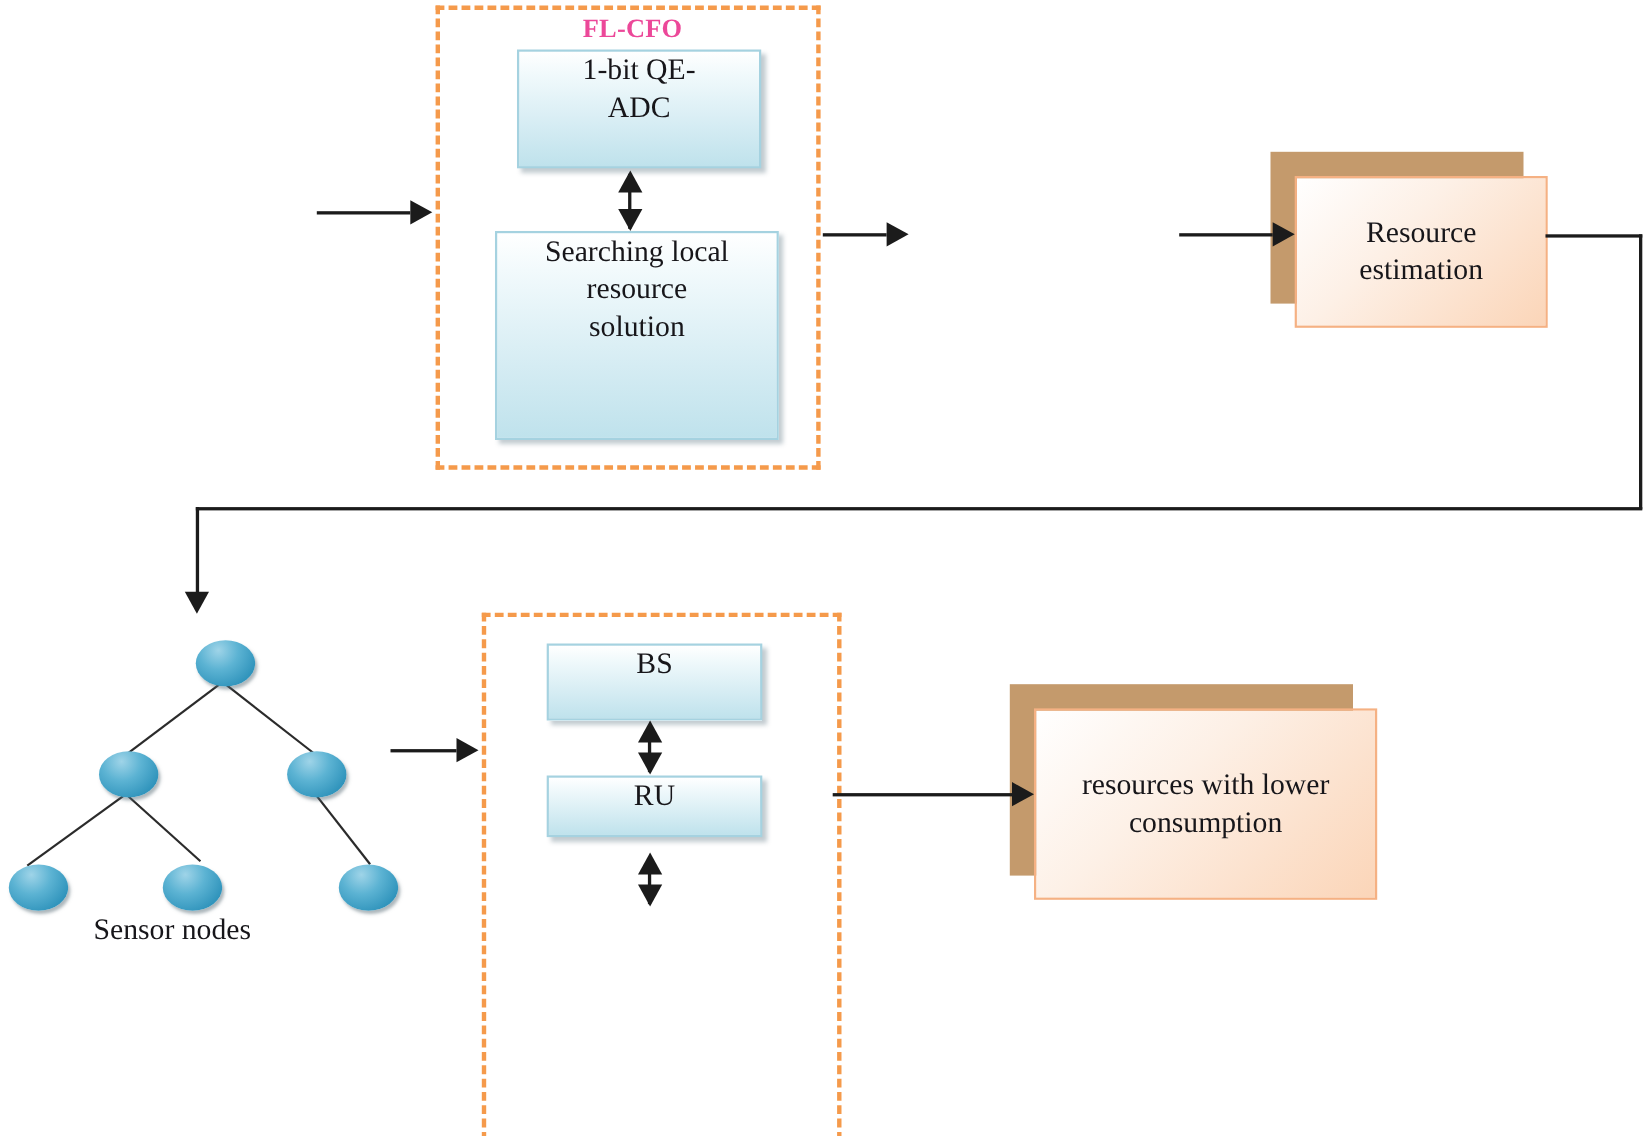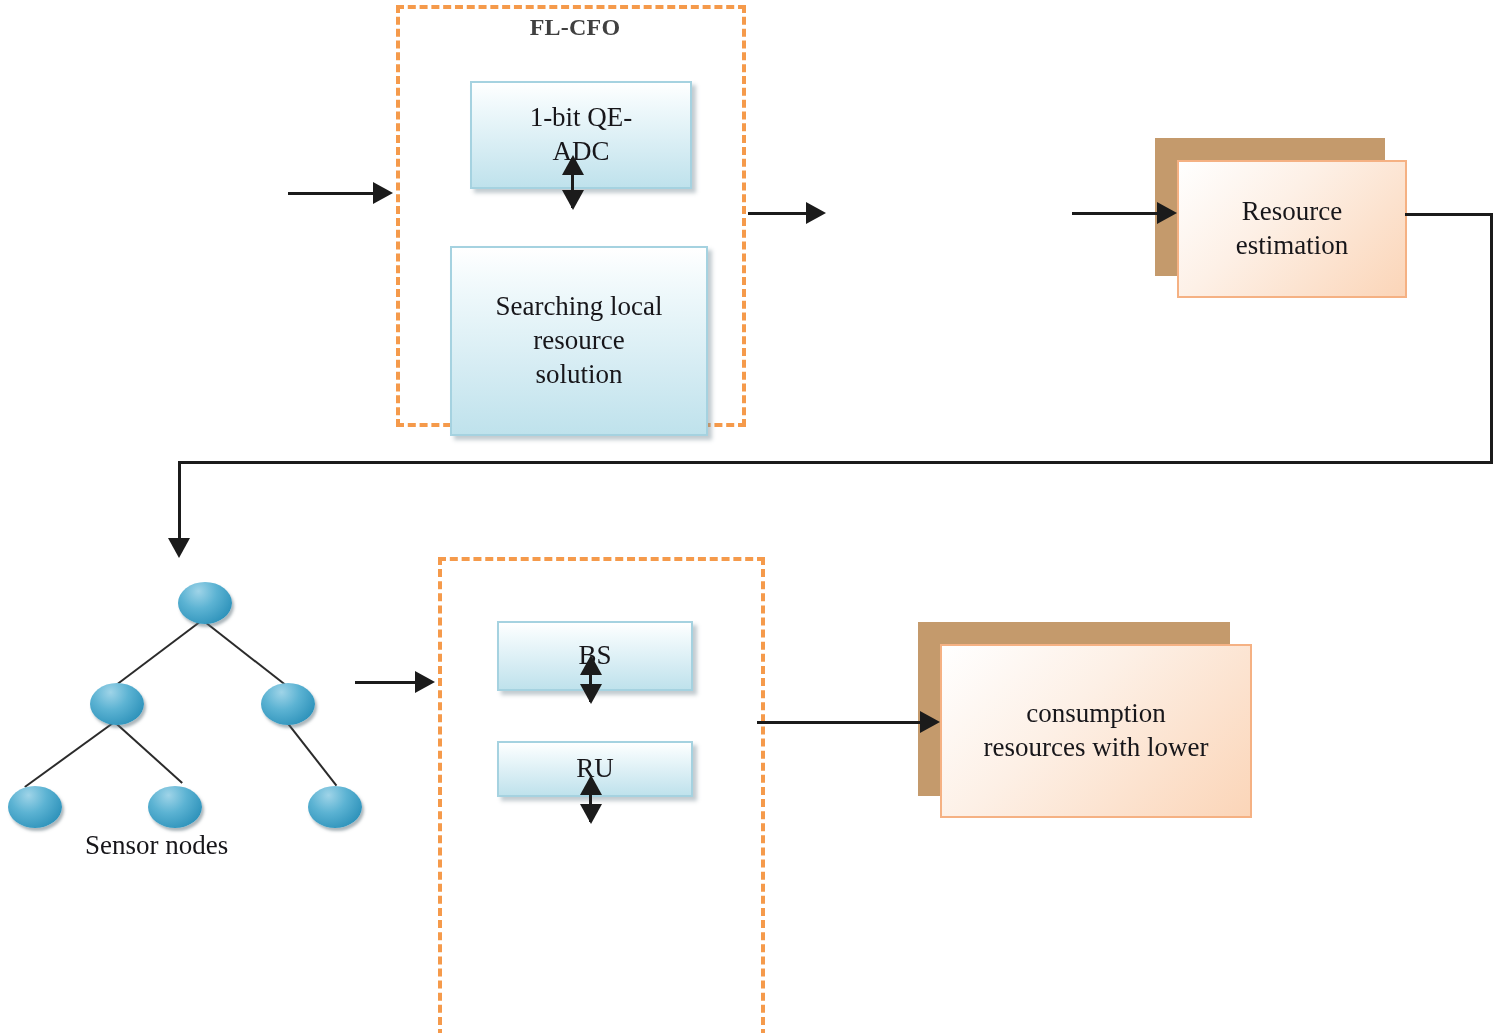"FL-CFO" .group-caption { color: #404040 -> #ec4899 }
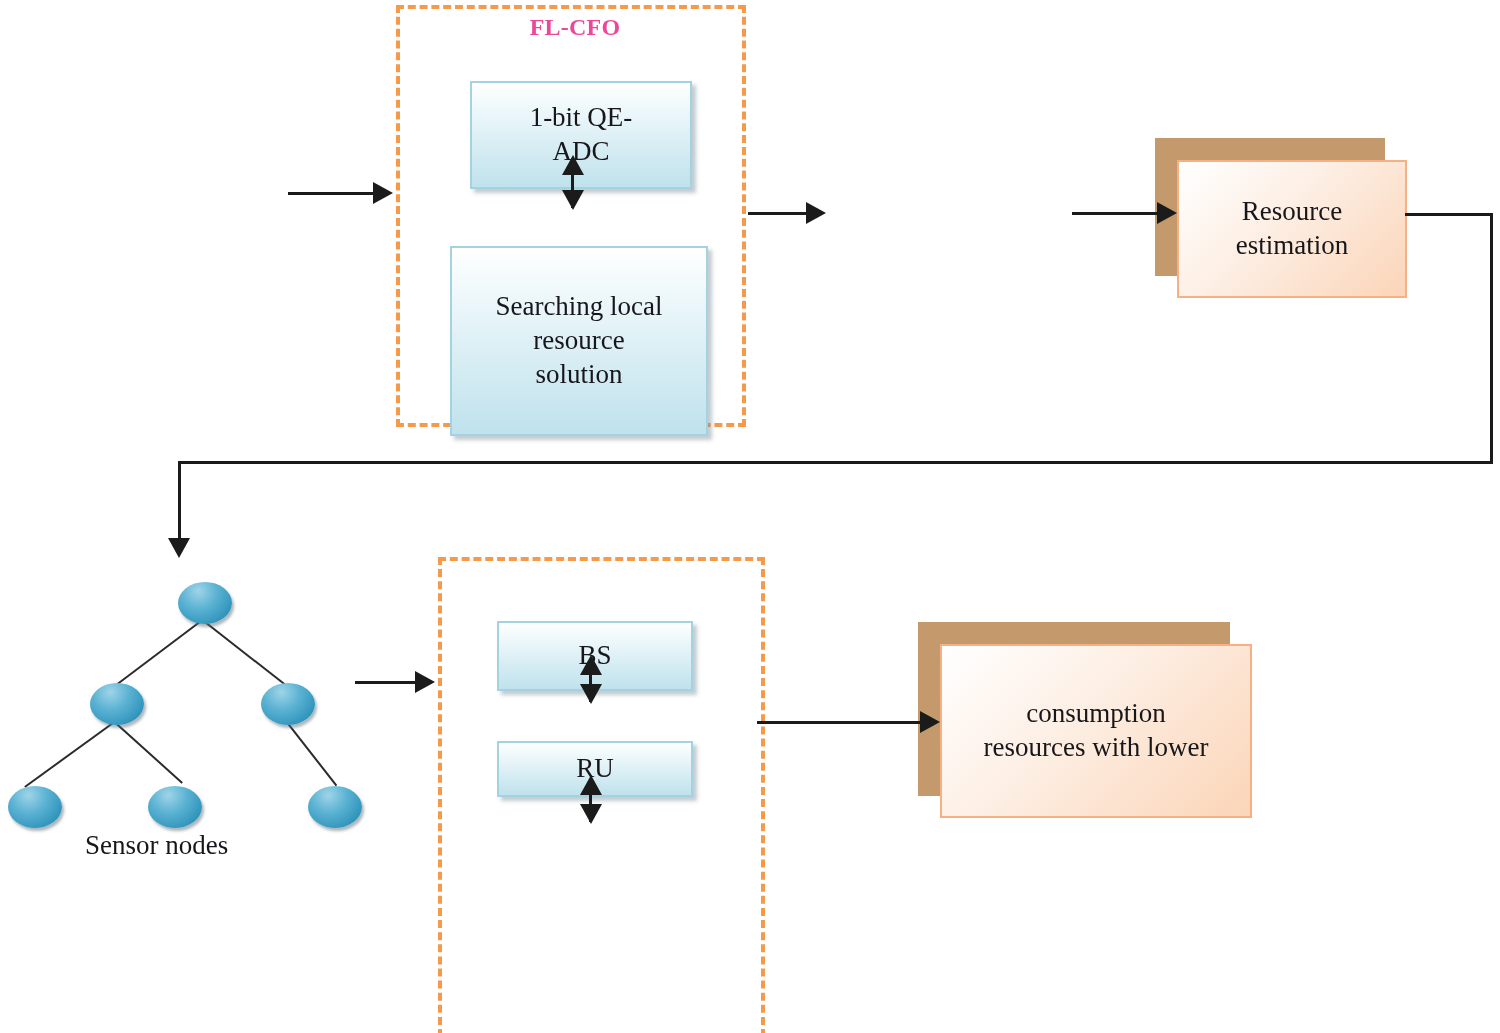"1-bit QE-" .blue-box { align-items: center -> none; margin-top: 36px -> none }
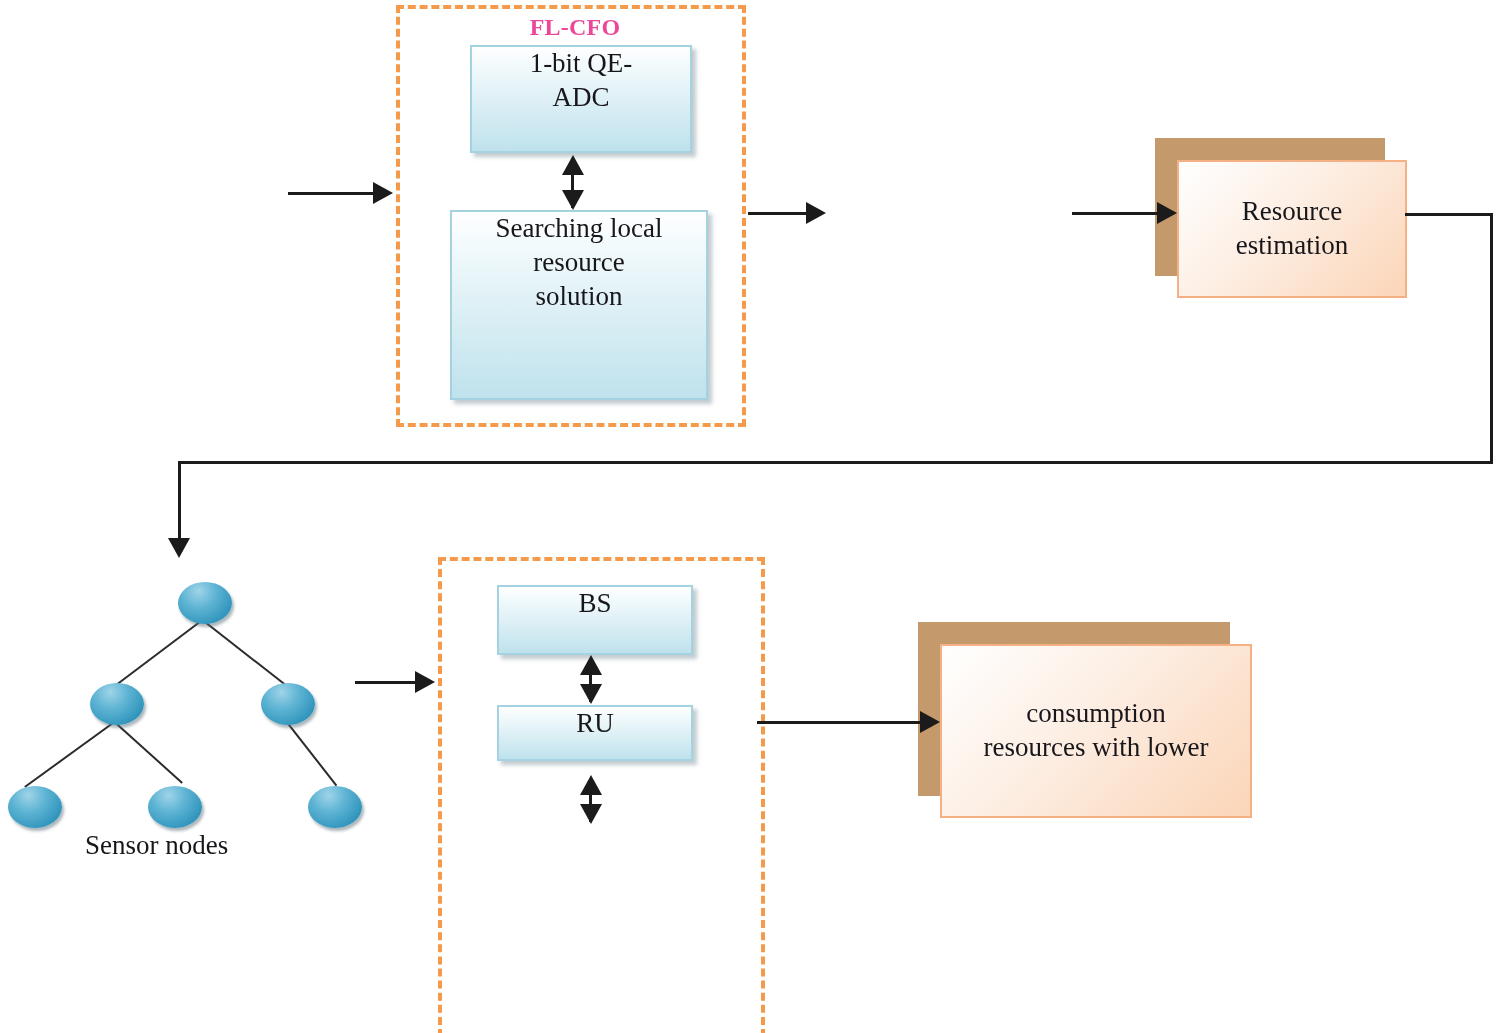"consumption" div { order: before "resources with lower" -> after "resources with lower" }
